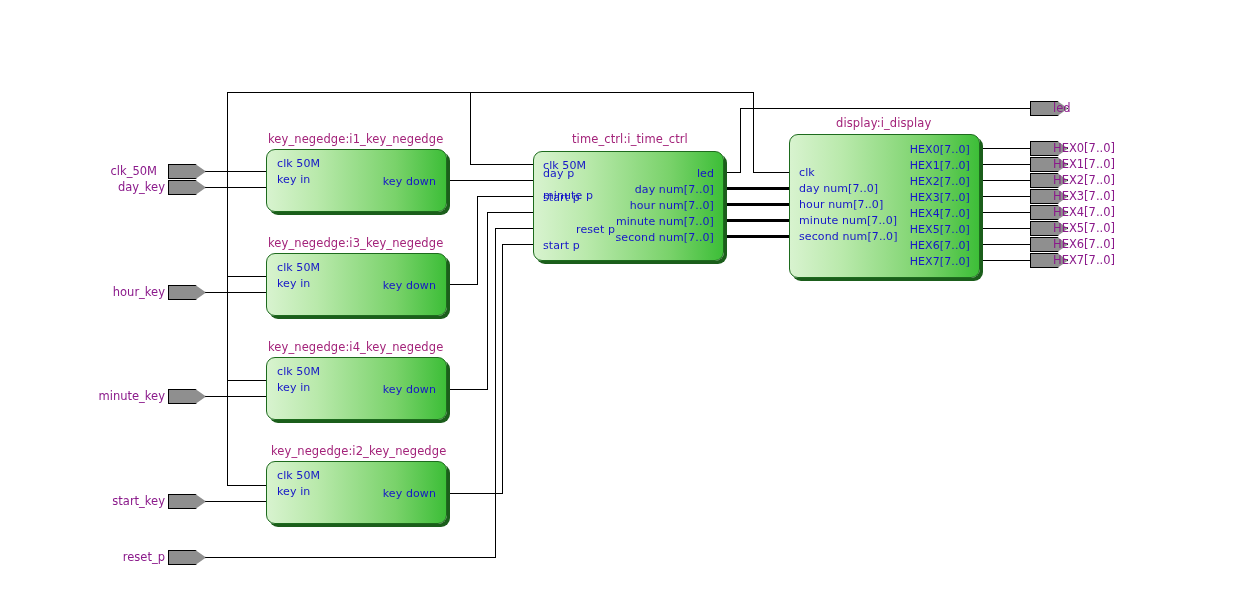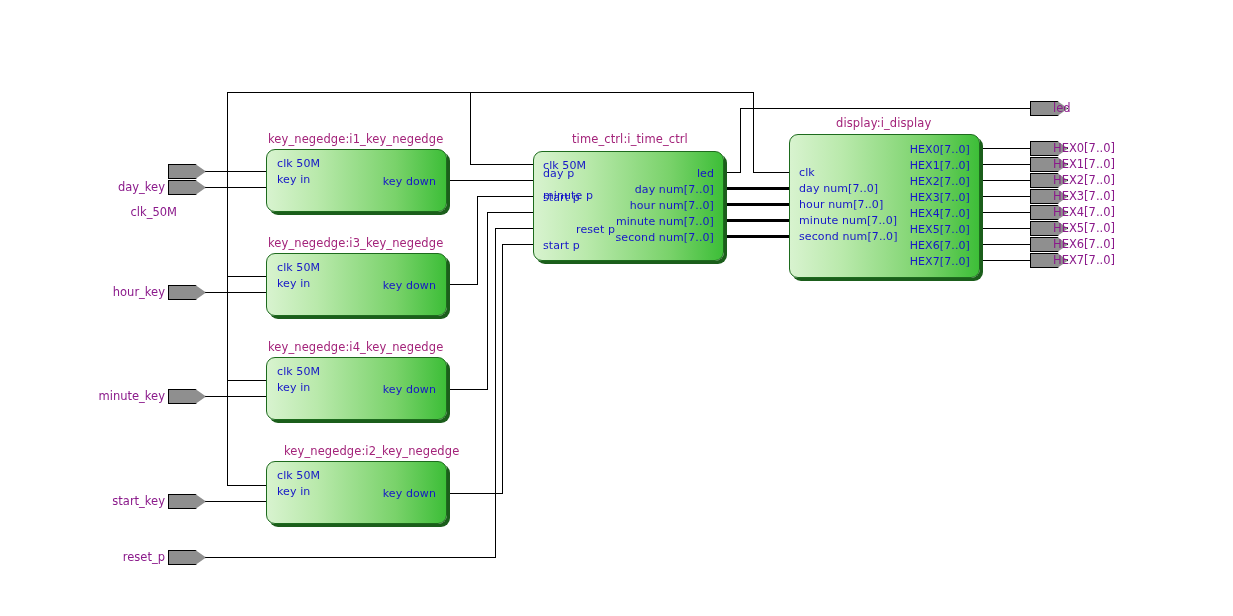"clk_50M" div.pinlabel { left: 72px -> 52px; margin-top: 41px -> none }
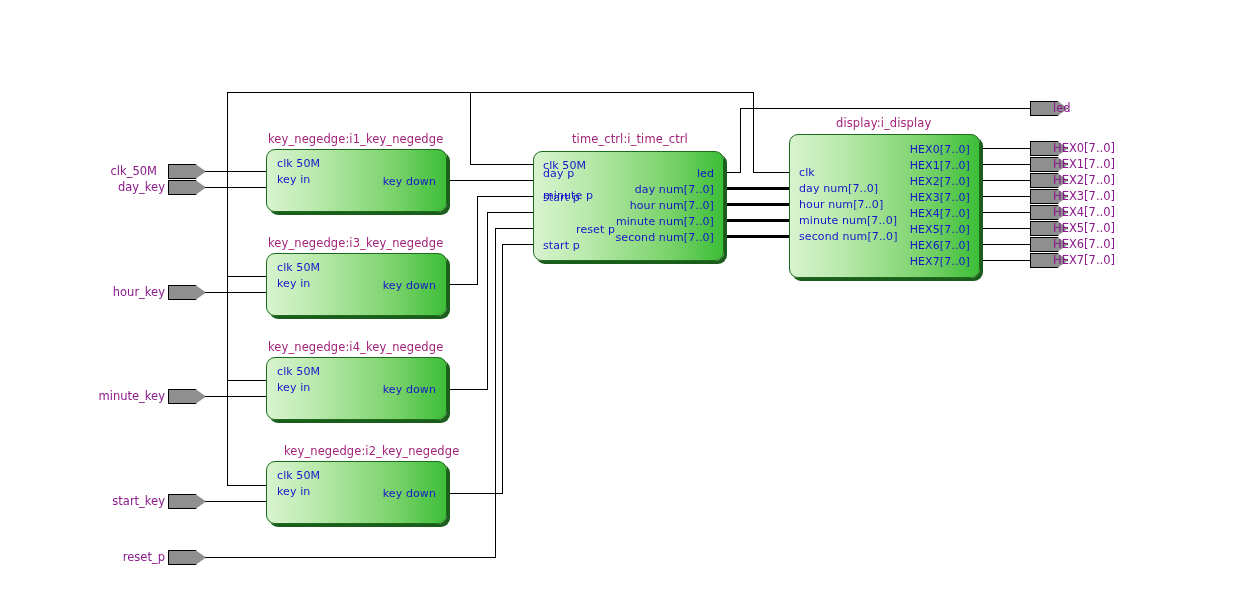"key_negedge:i2_key_negedge" div.blk-title { left: 284px -> 271px }
